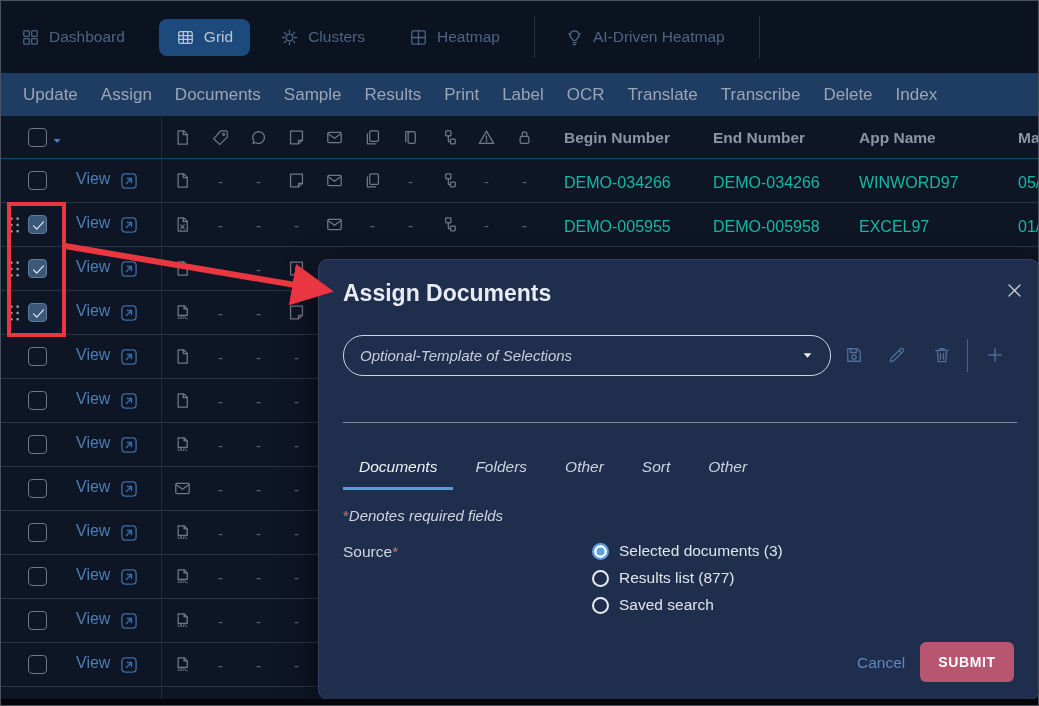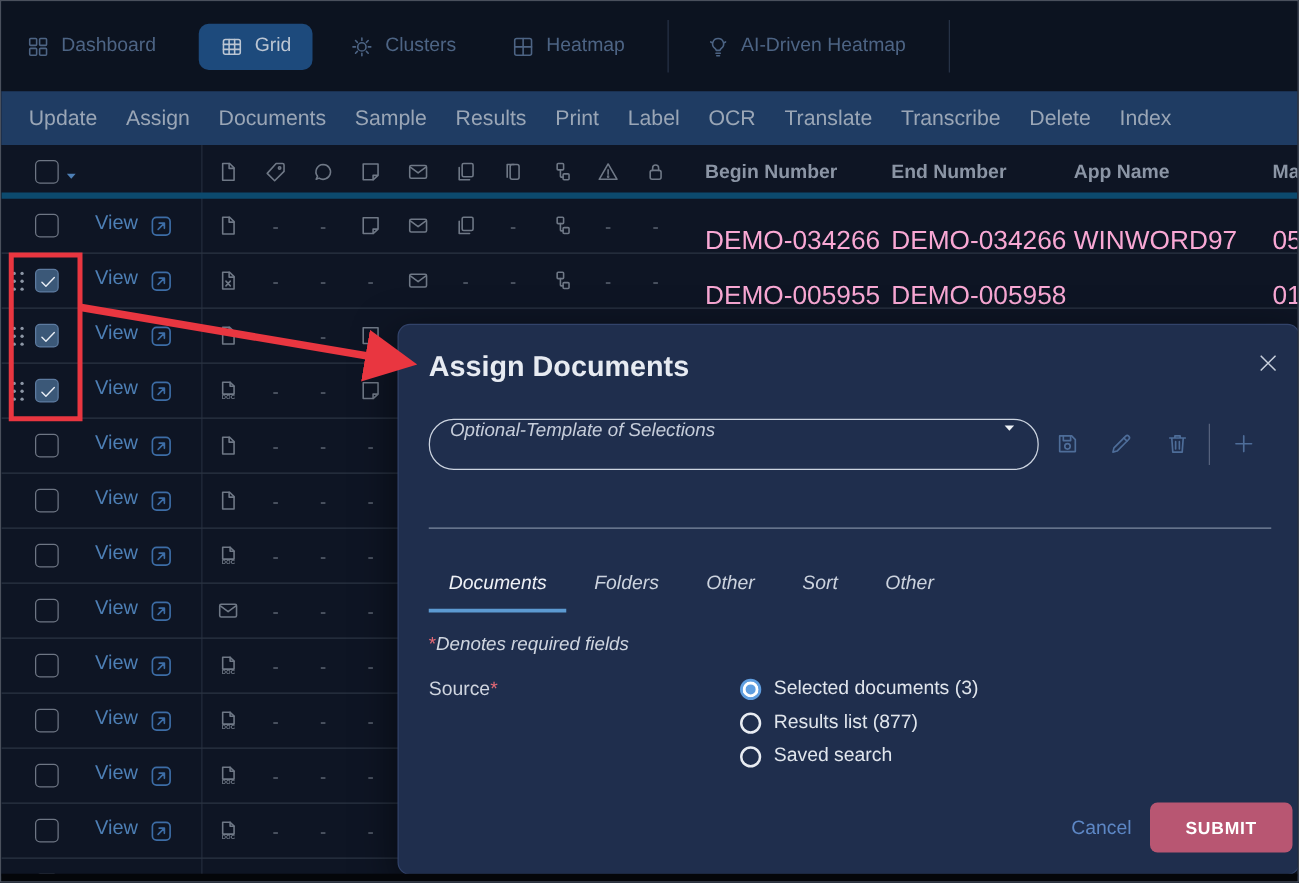"Begin Number" .ghead { border-bottom: 5px solid #0c4a6e -> 1px solid #0c4a6e }
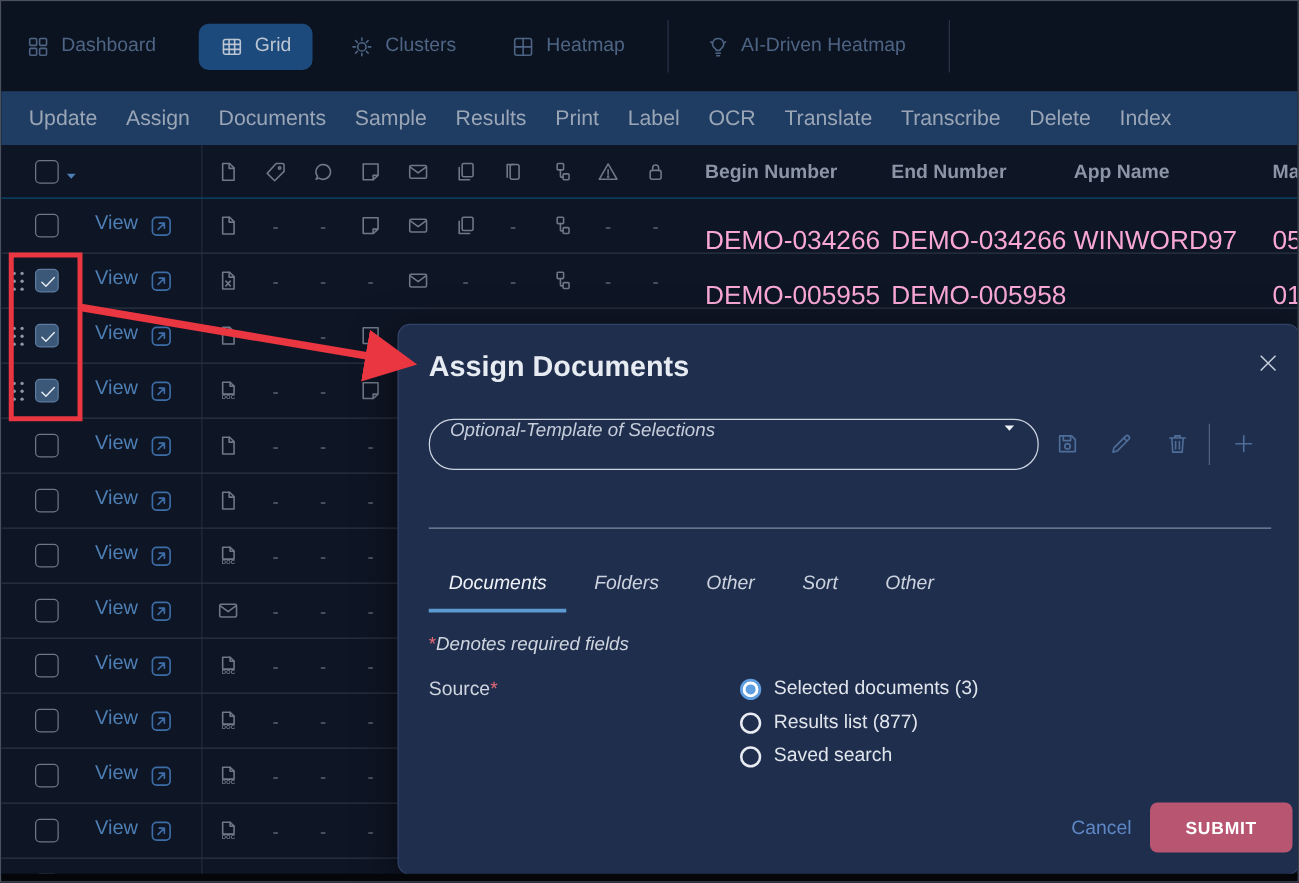"DEMO-034266" .tcell { color: #f9a8d4 -> #14b8a6; font-size: 21px -> 16px; top: 12px -> 2px }
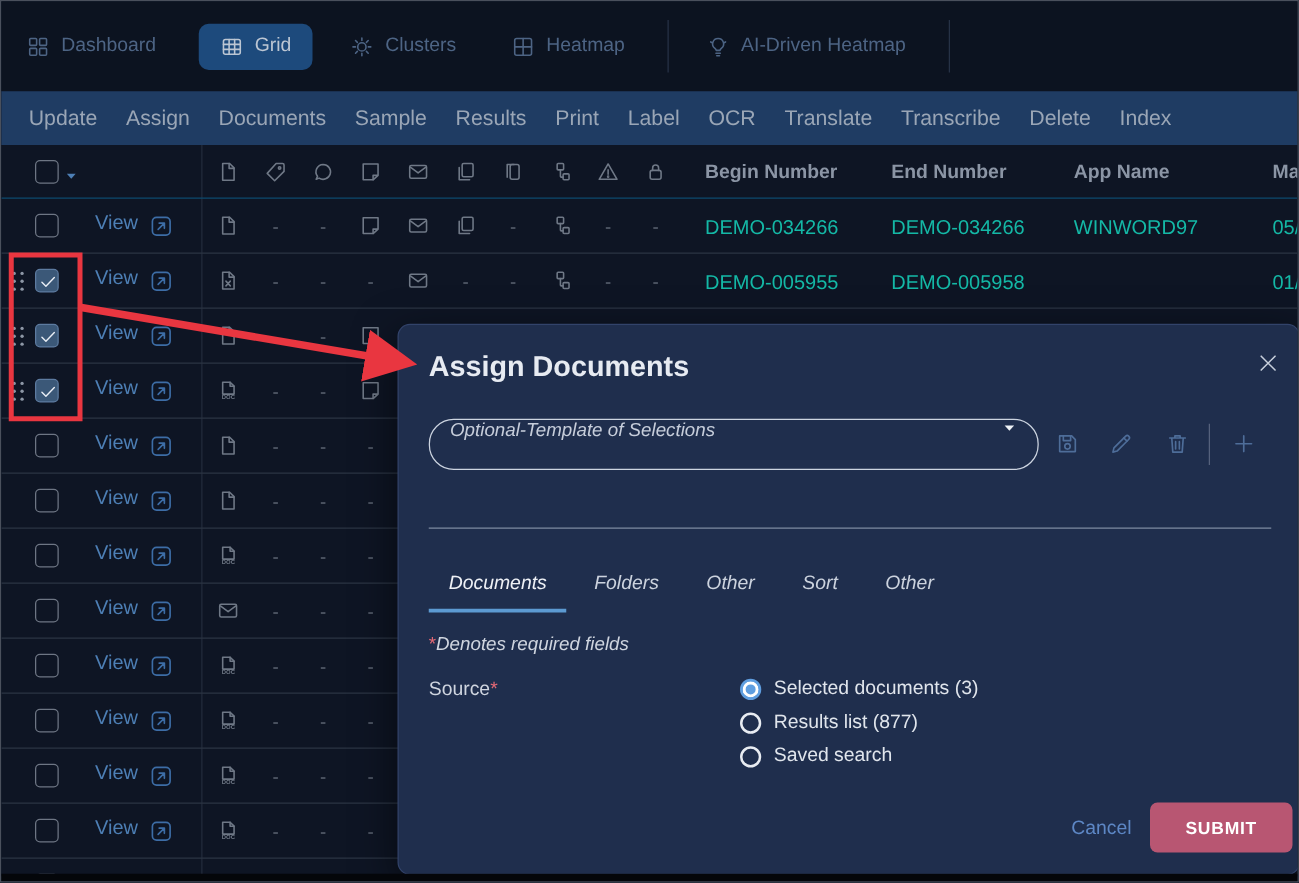"EXCEL97" div.tcell { html: none -> <div>EXCEL97</div> }
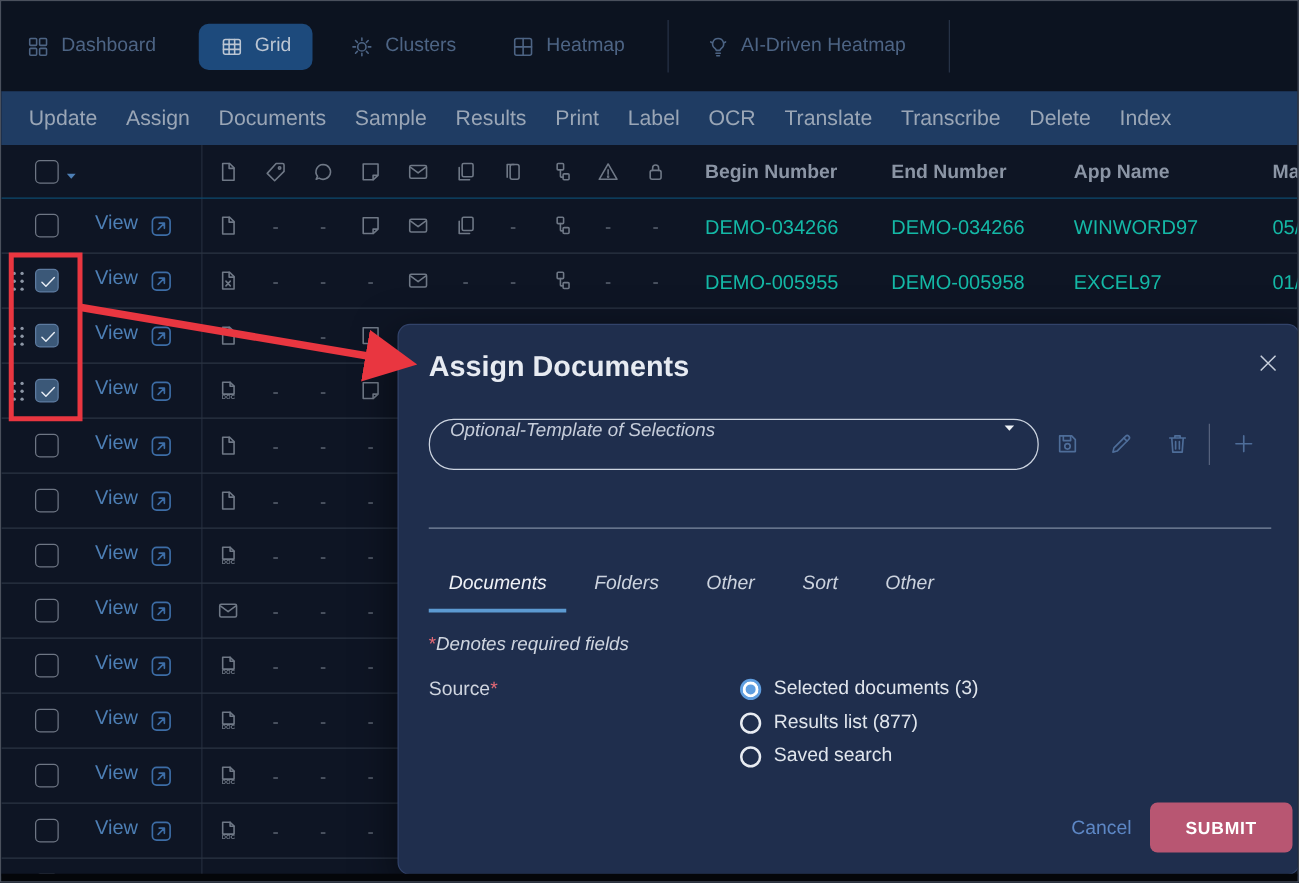"Optional-Template of Selections" .m-dd { align-items: flex-start -> center }
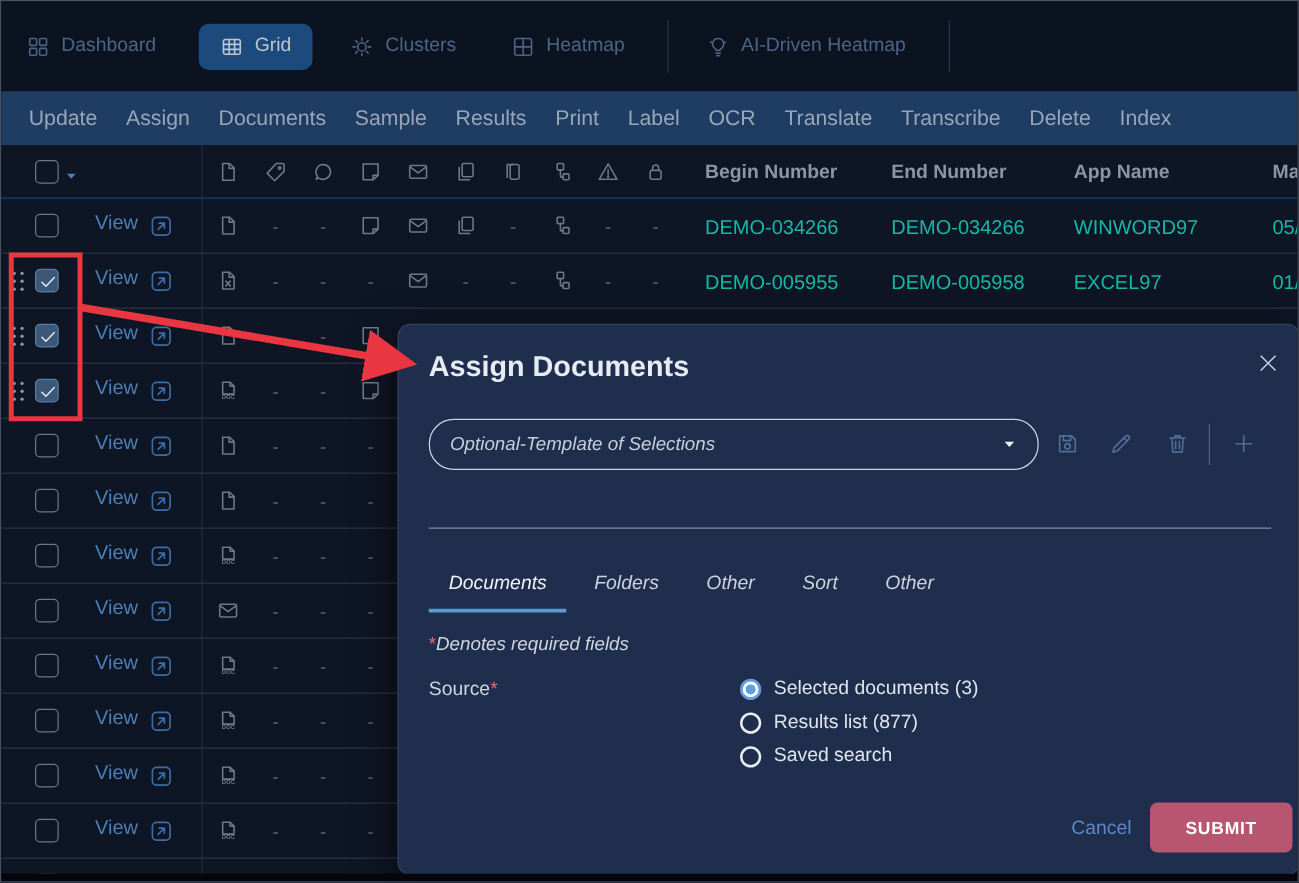"SUBMIT" .m-submit { width: 114px -> 94px }
